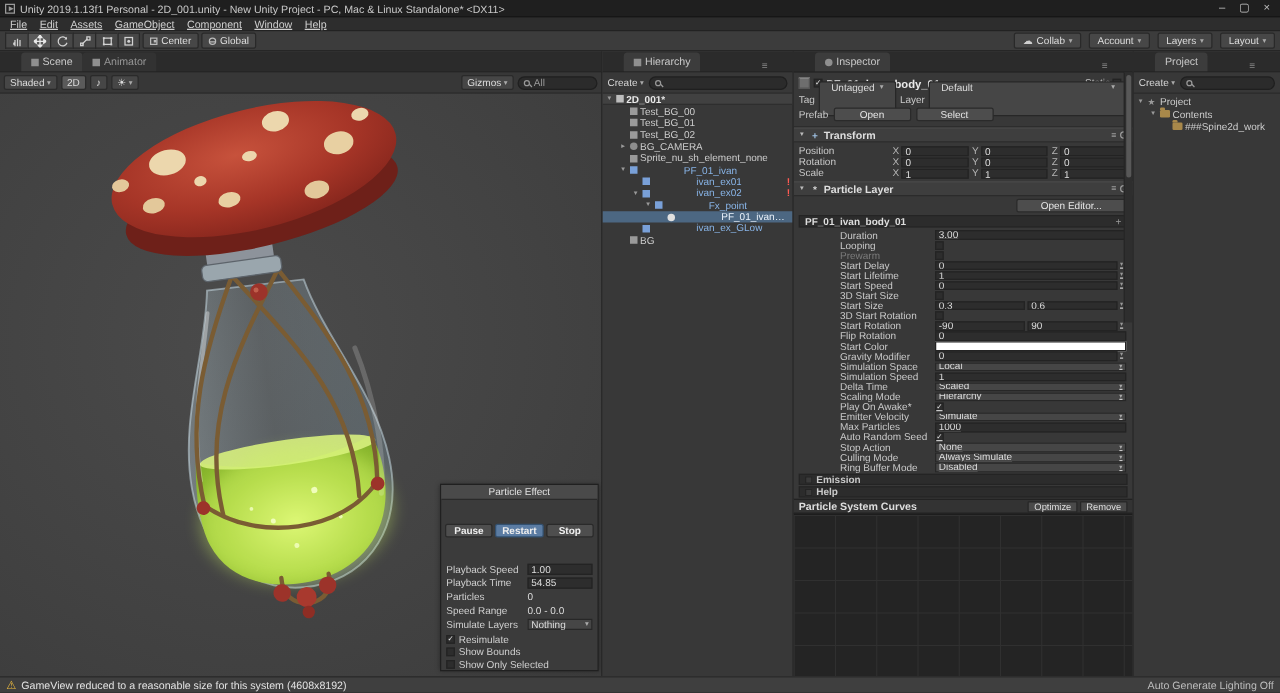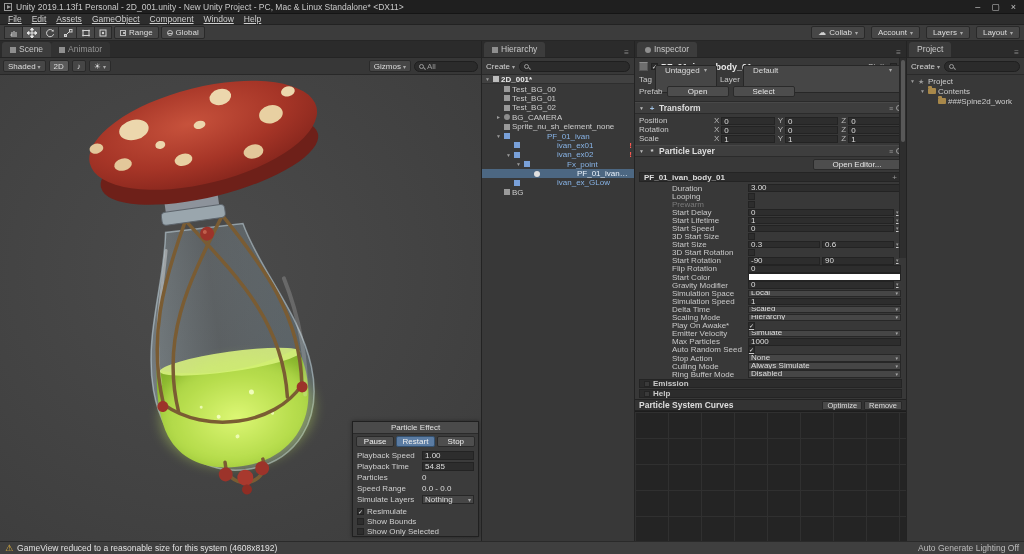"Range" span { text: Range -> Center }
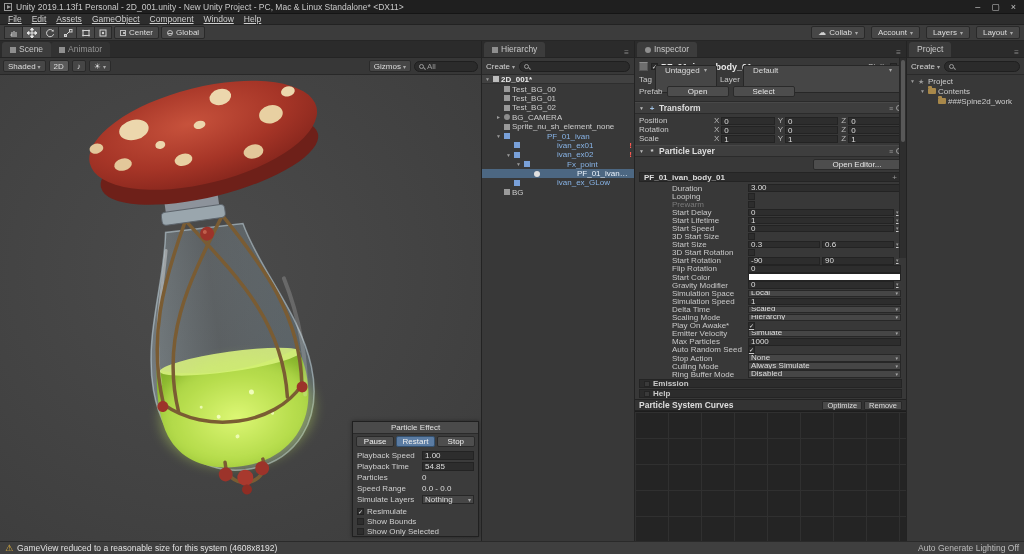"Scene" .tabbar { padding: 0 2px -> 0 17px }
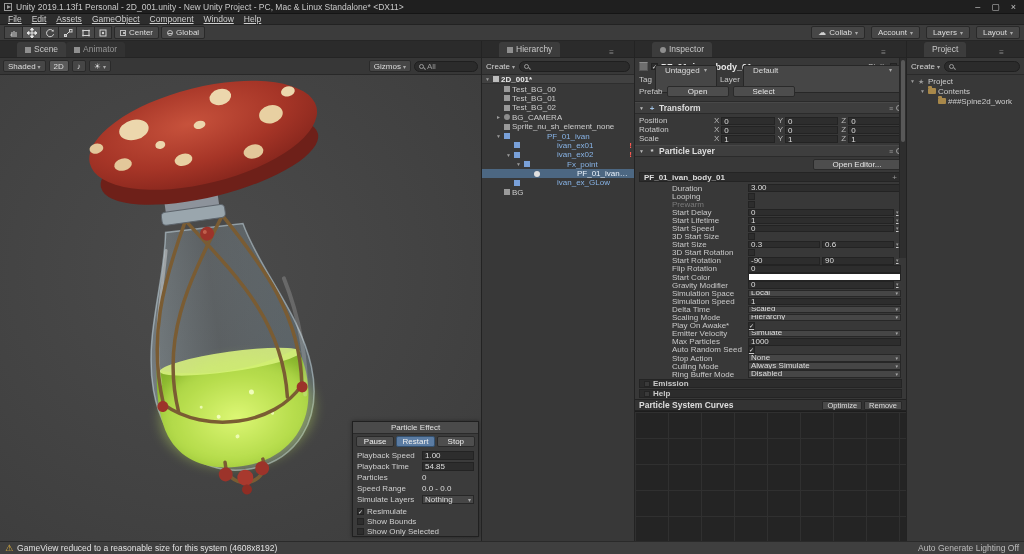"Pause" .pe-buttons { font-weight: none -> bold; padding: 2px 3px -> 19px 3px }
